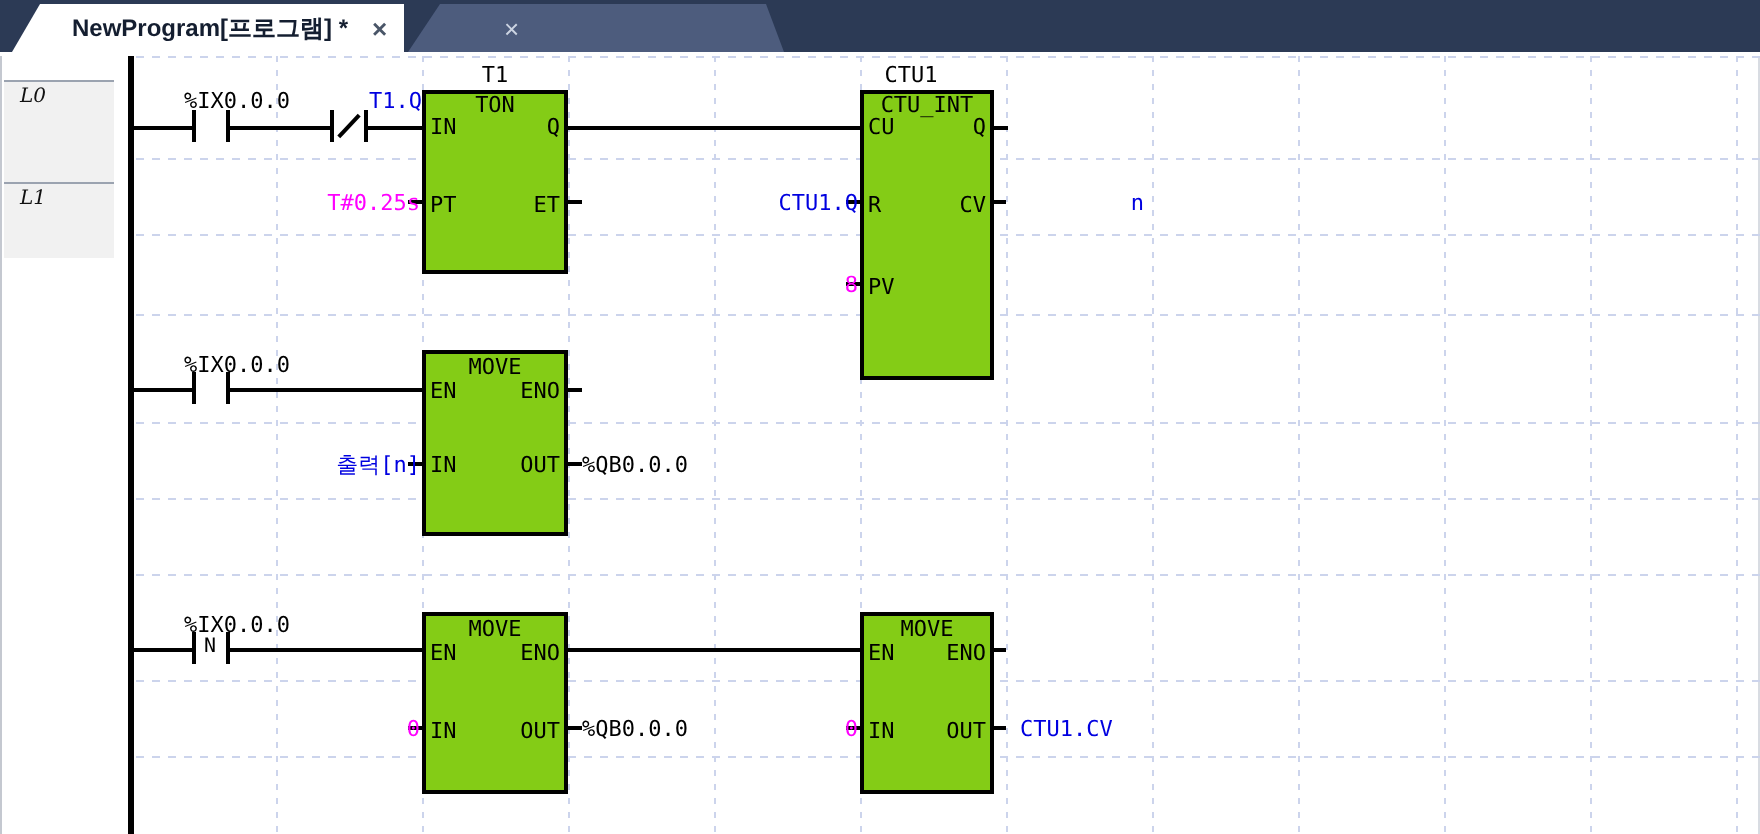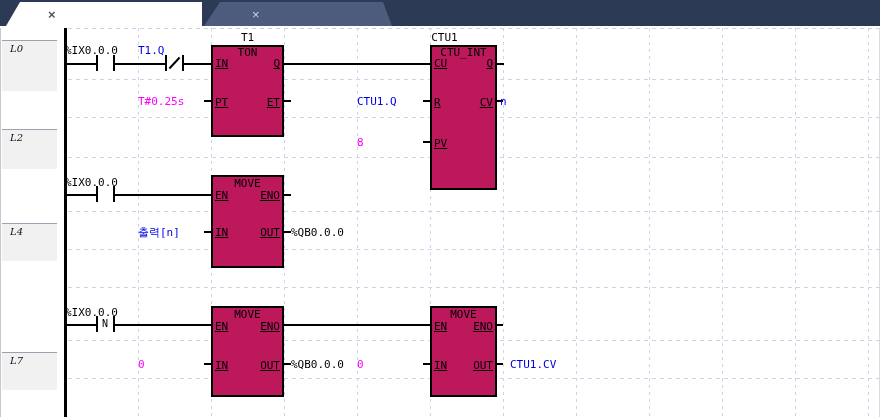"NewProgram[프로그램] *" span { html: none -> <span>NewProgram[프로그램] *</span> }
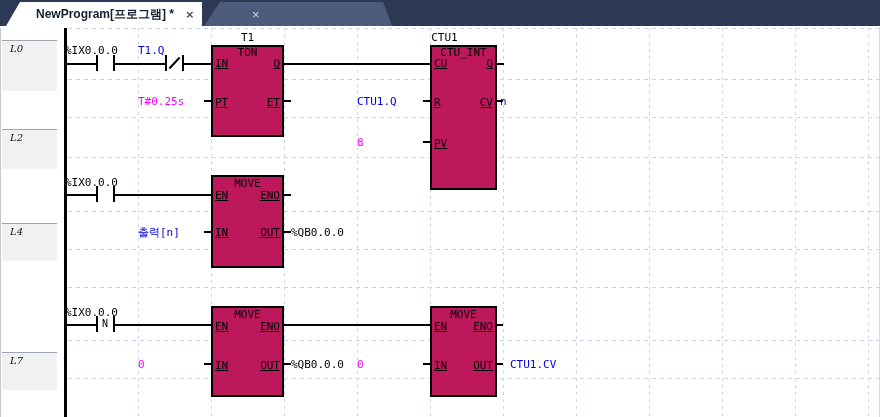"CTU1" div.fb-title { left: 411px -> 422px }
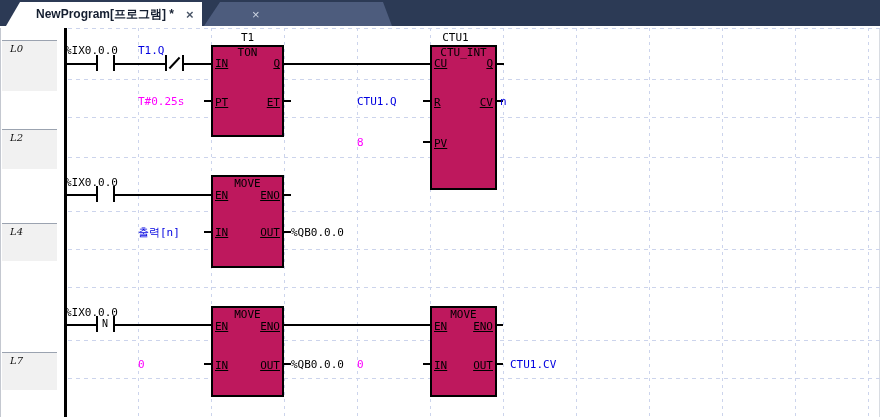"%IX0.0.0" .op.c { text-align: left -> right }
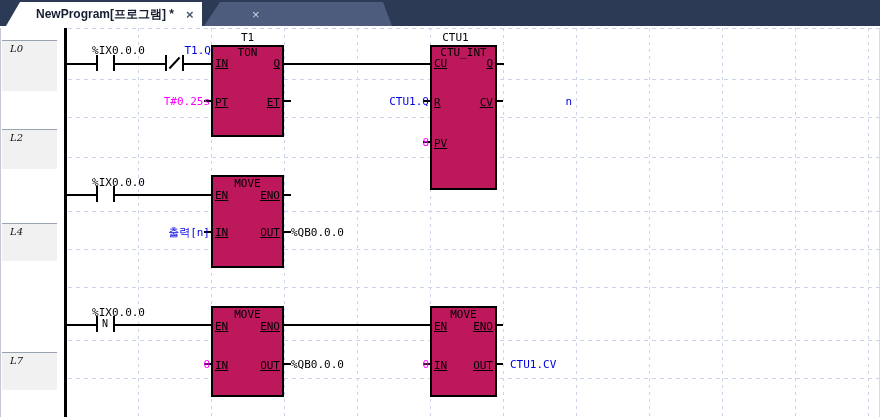"TON" .fb { background: #be185d -> #84cc16 }
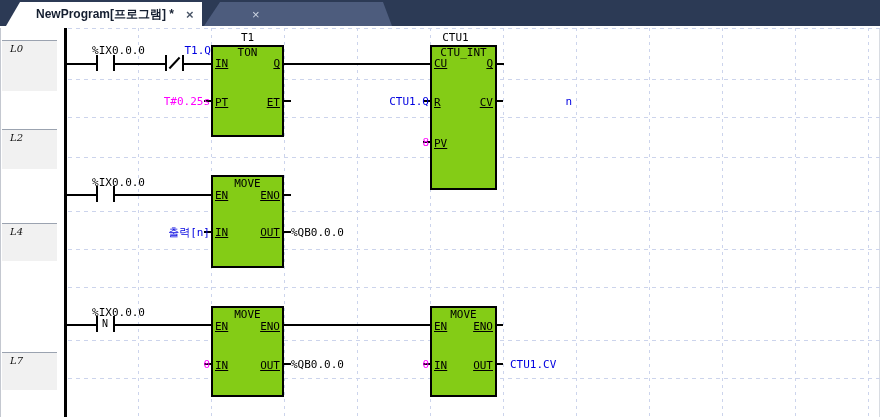"IN" .pin { text-decoration: underline -> none }
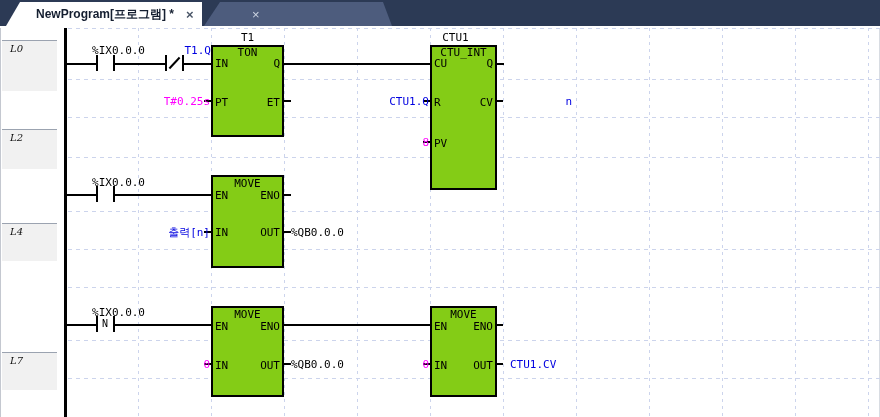"L1" div.gcell { html: none -> <div><span>L1</span></div> }
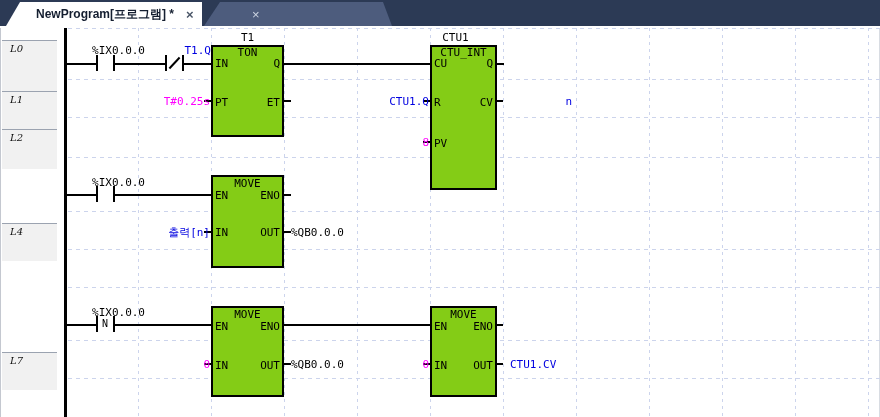"L2" div.gcell { html: <div><span>L2</span></div> -> none }
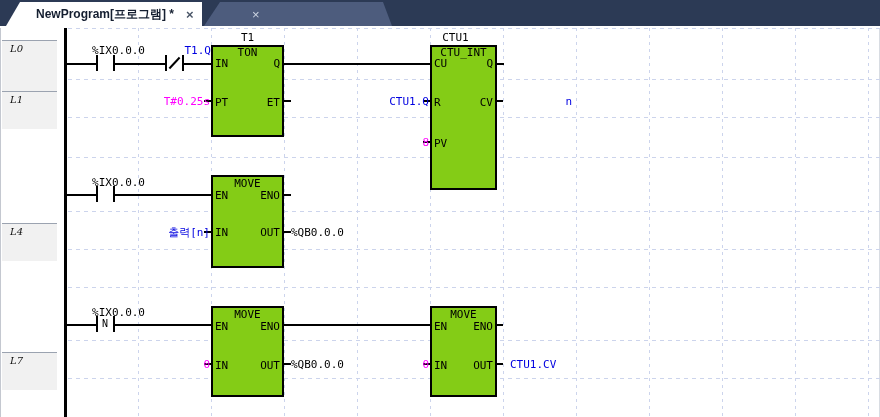"L4" div.gcell { html: <div><span>L4</span></div> -> none }
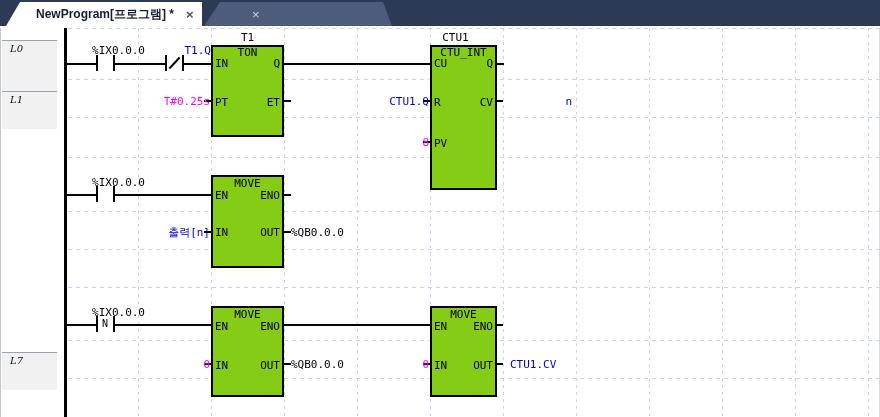"L7" div.gcell { html: <div><span>L7</span></div> -> none }
